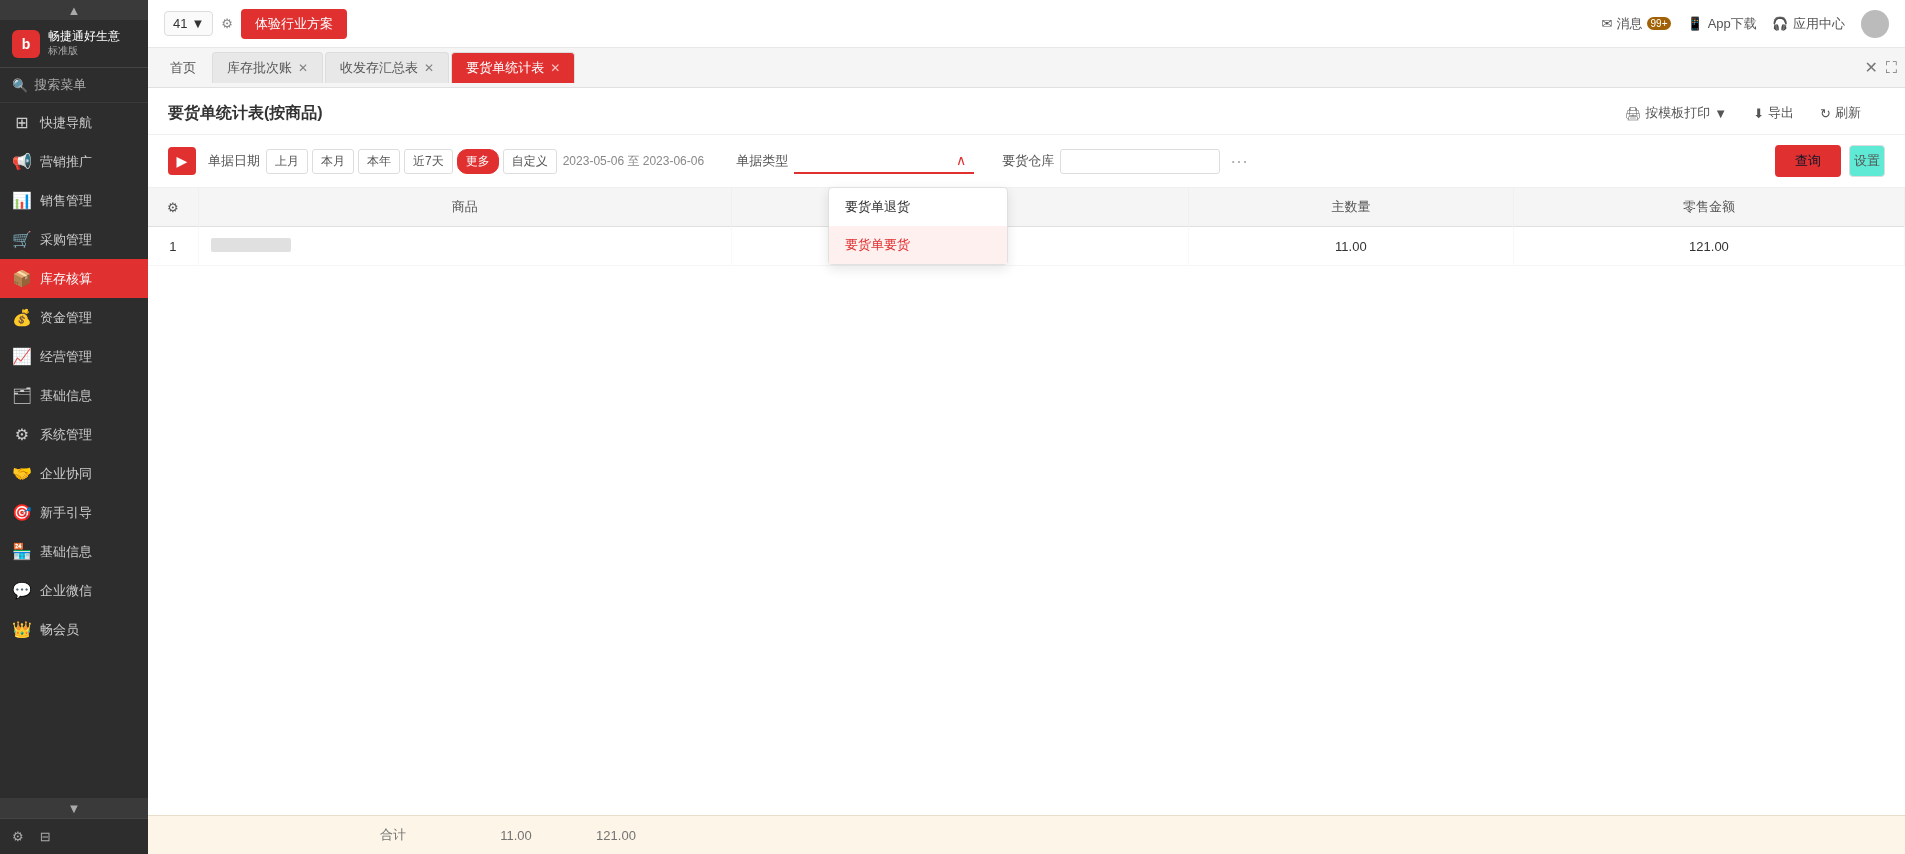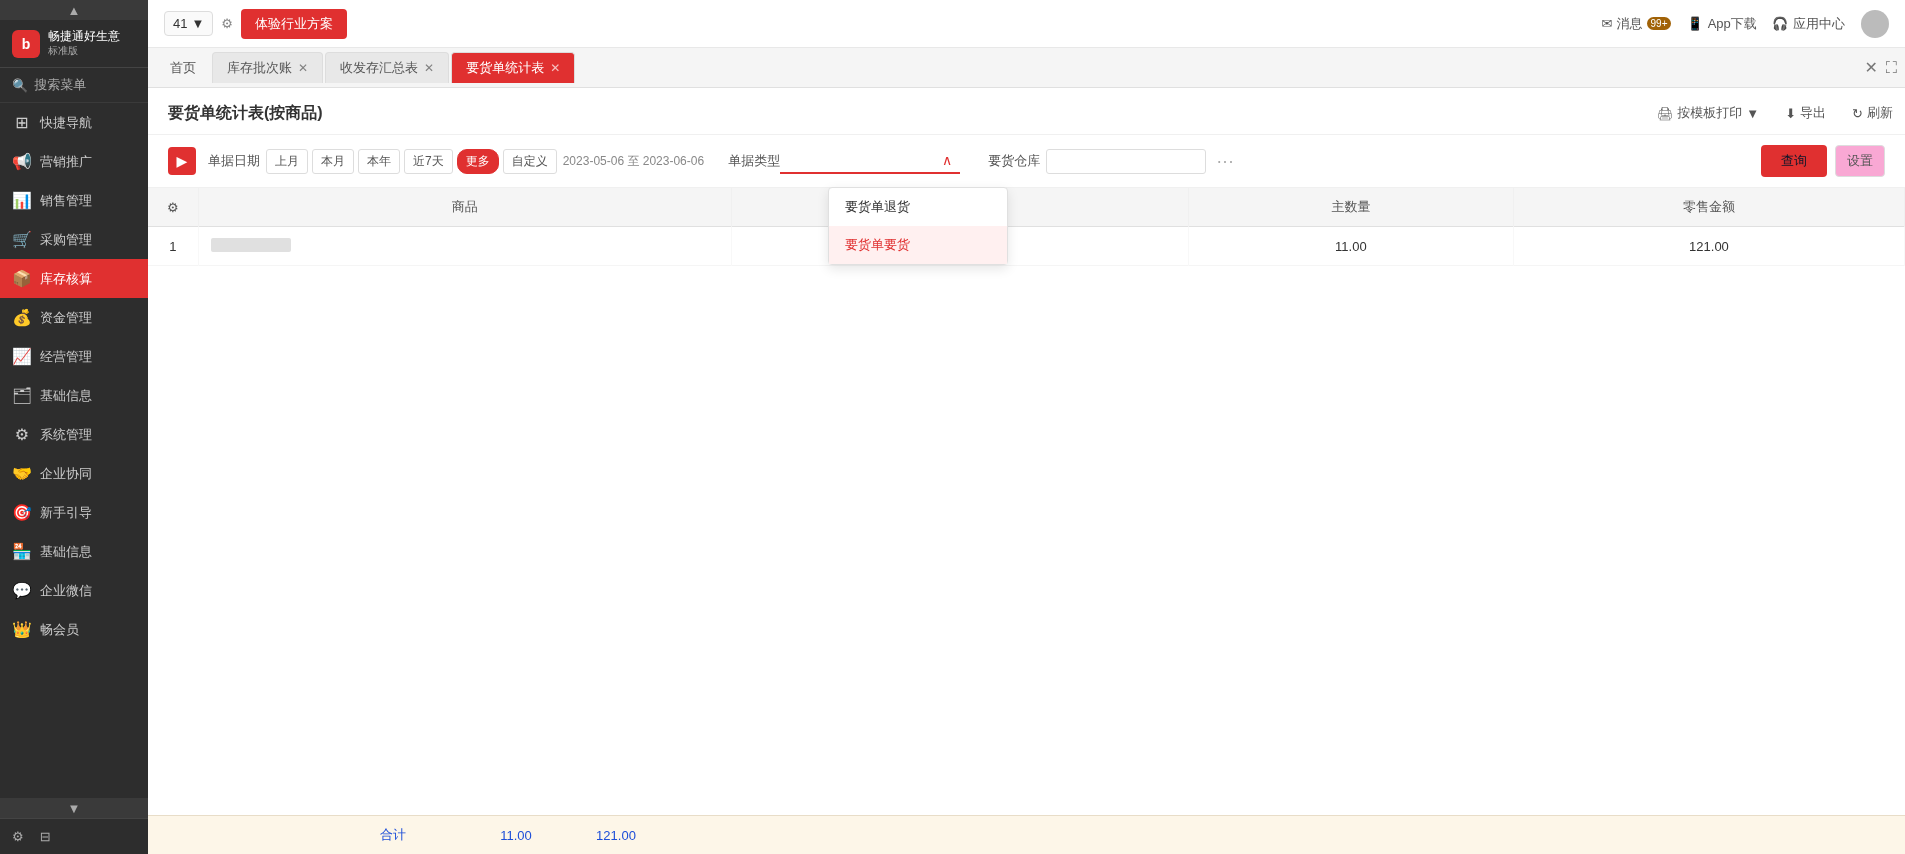"要货单统计表(按商品)" .page-header { padding: 12px 4px 8px 20px -> 12px 36px 8px 20px }
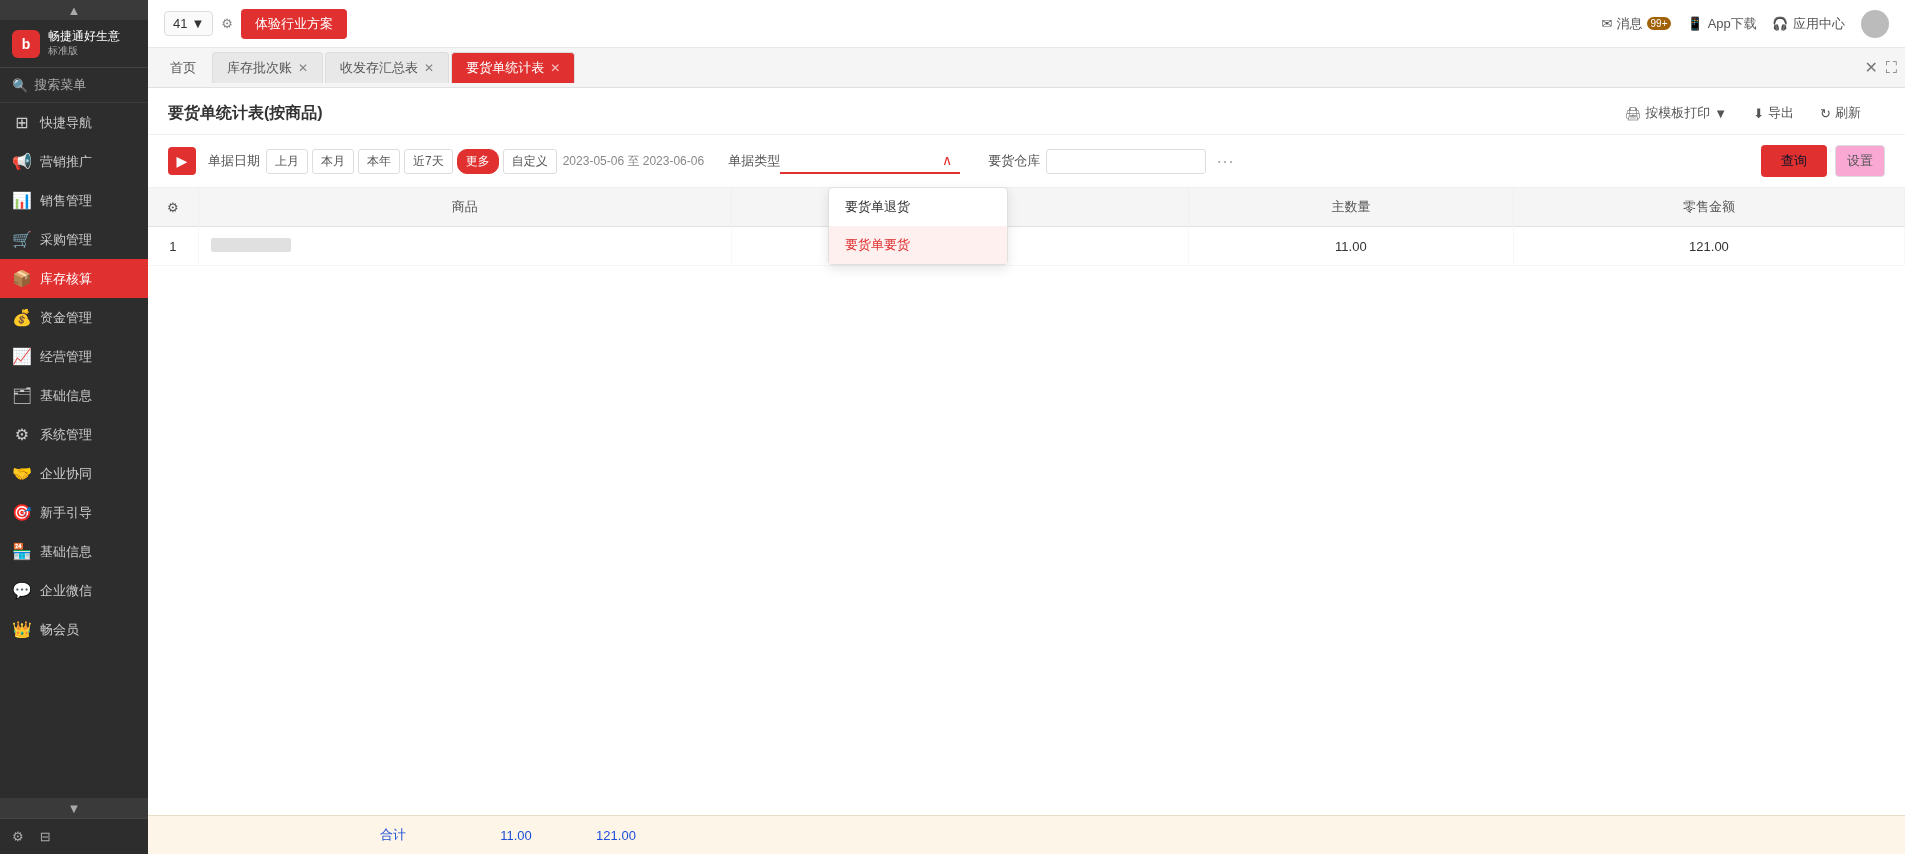"单据类型" .filter-type-group { gap: none -> 6px; margin-left: 12px -> 20px }
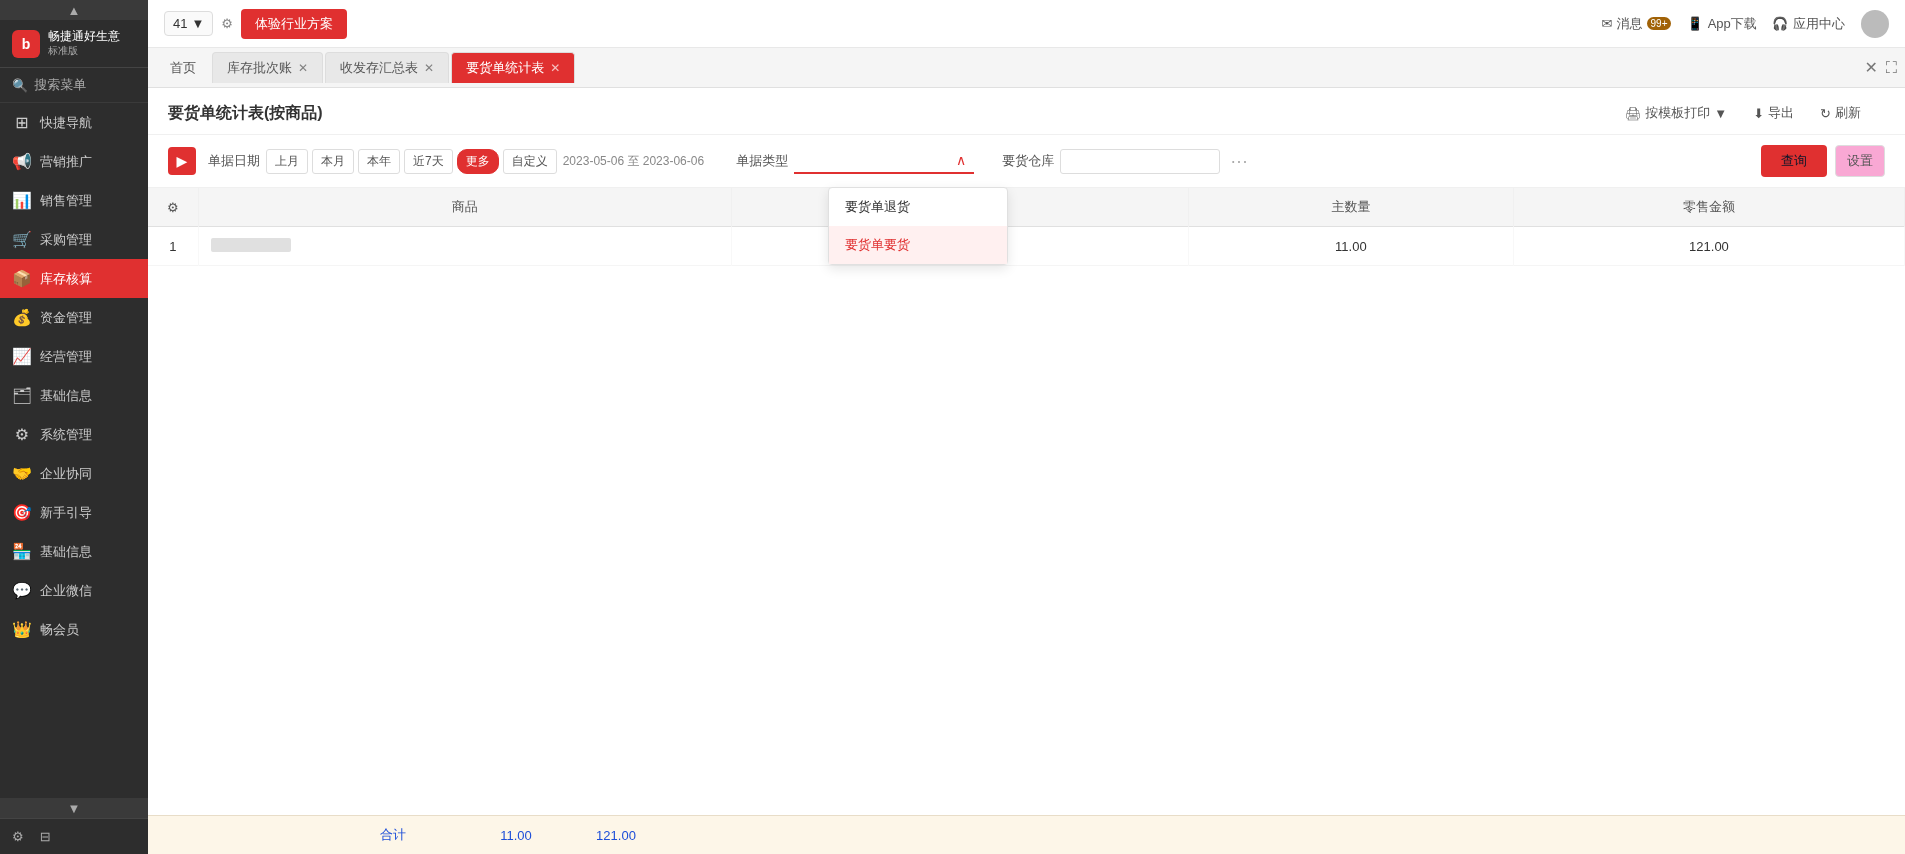"设置" .btn-setting { background: #f9a8d4 -> #5eead4; padding: 6px 11px -> 6px 4px }
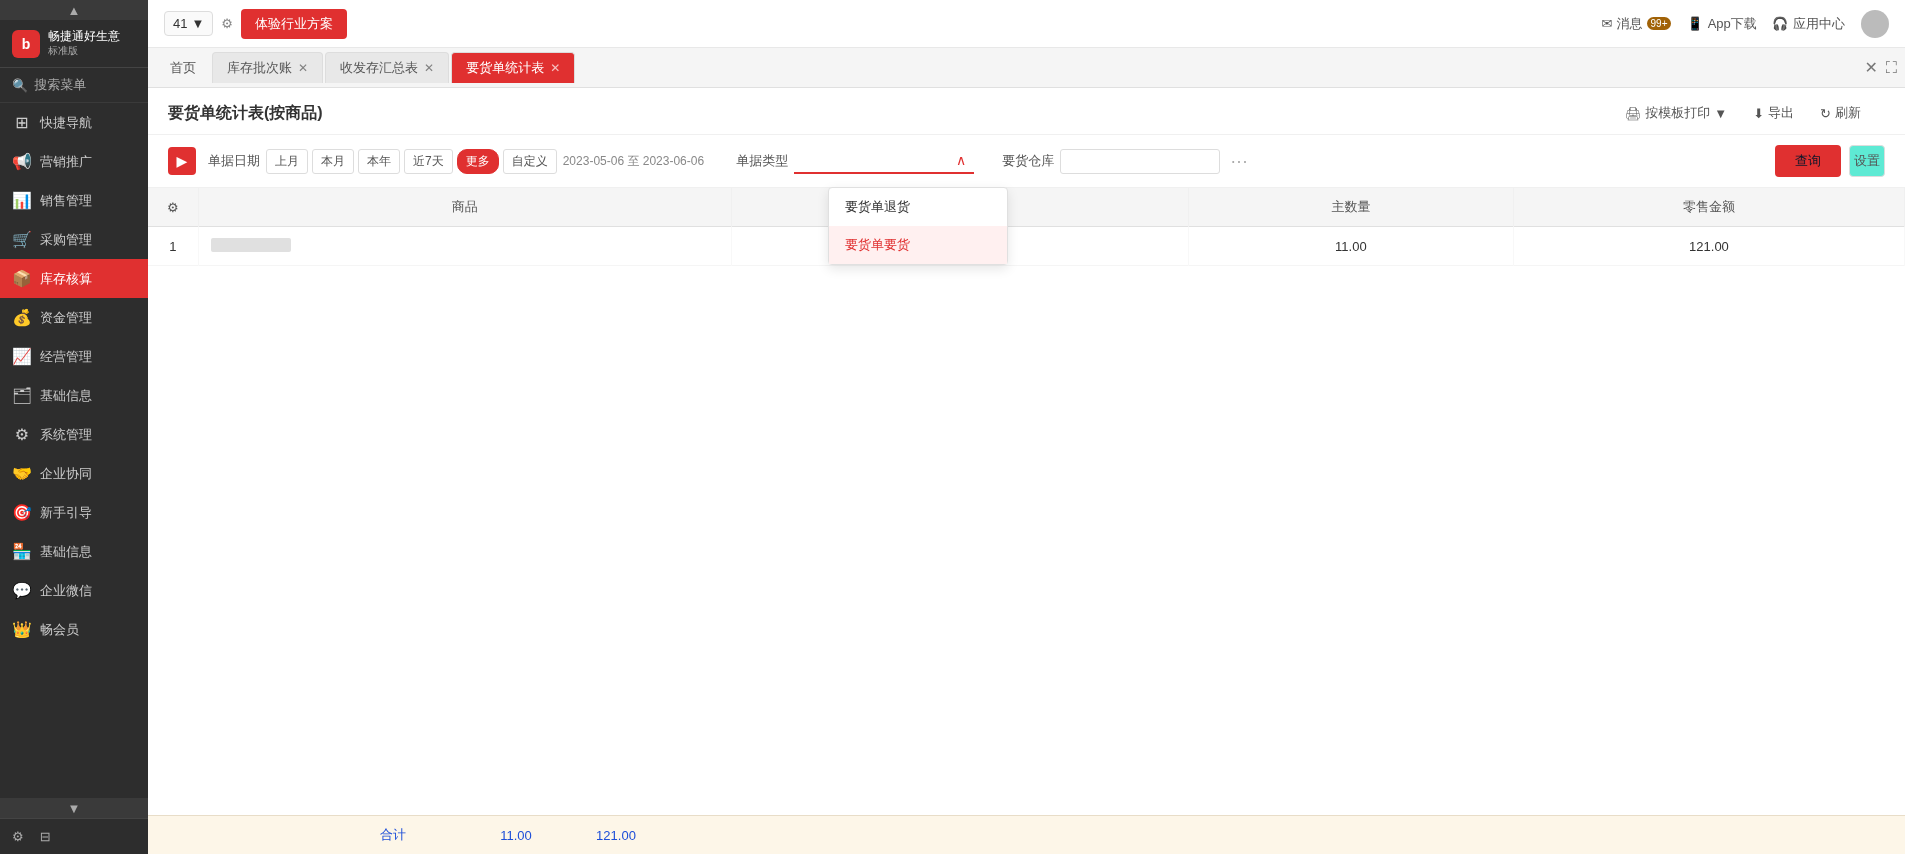"合计" .table-footer { color: #1d4ed8 -> #737373 }
